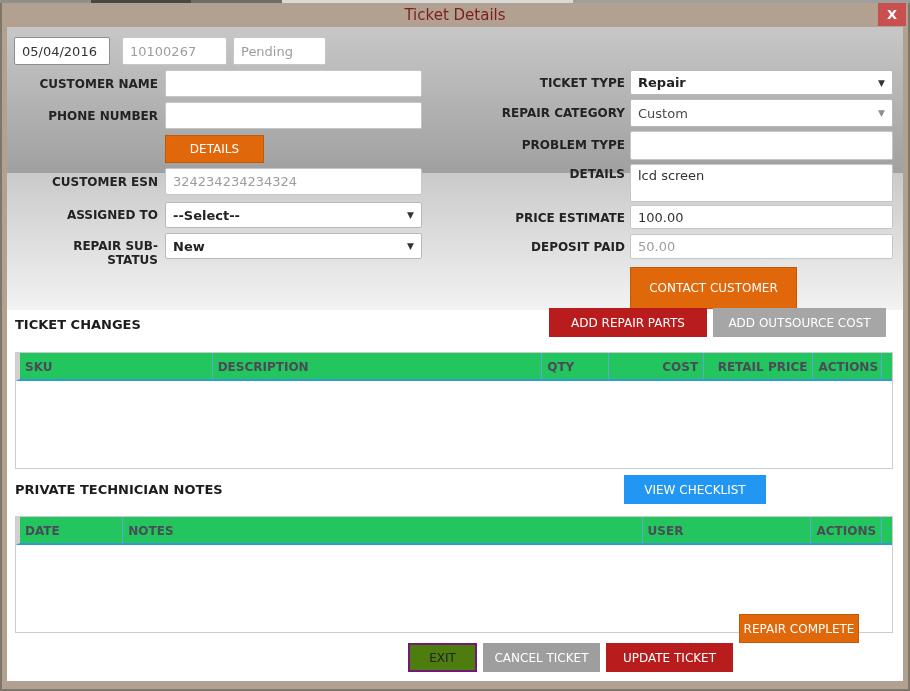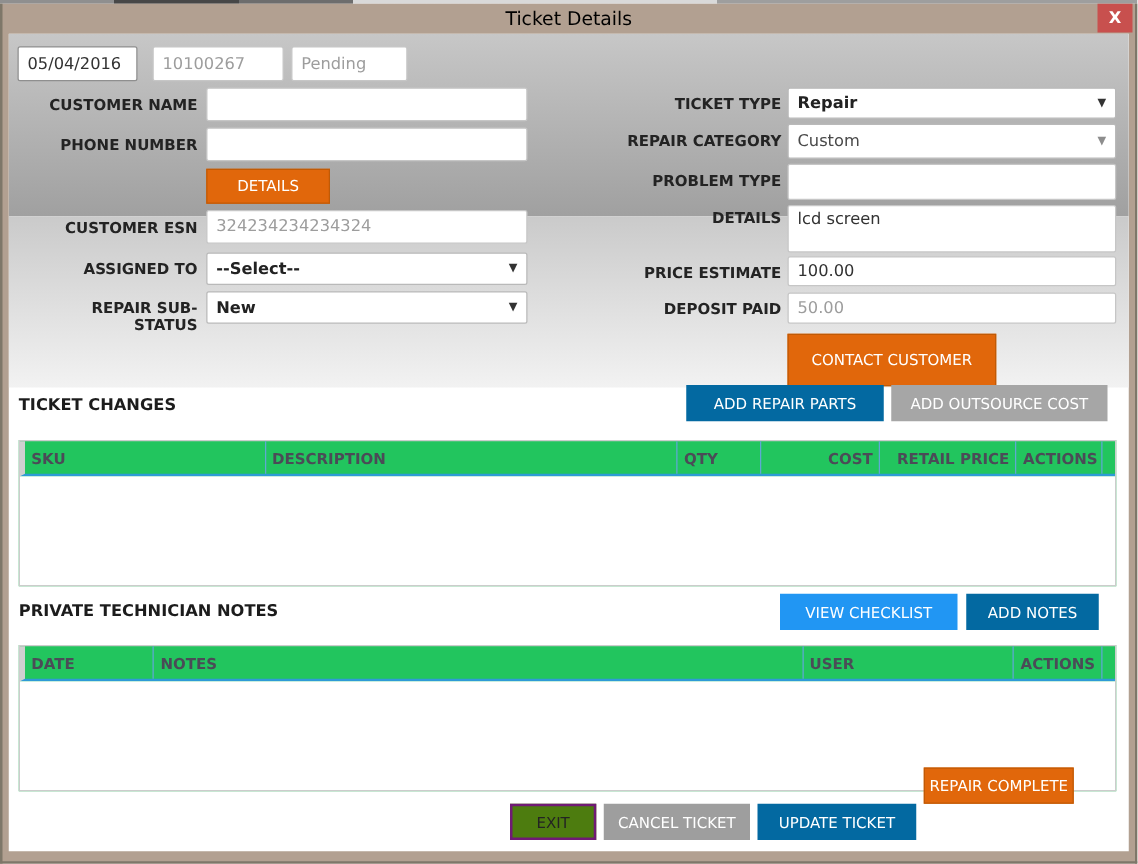"Ticket Details" .title-text { color: #000000 -> #7f1d1d }
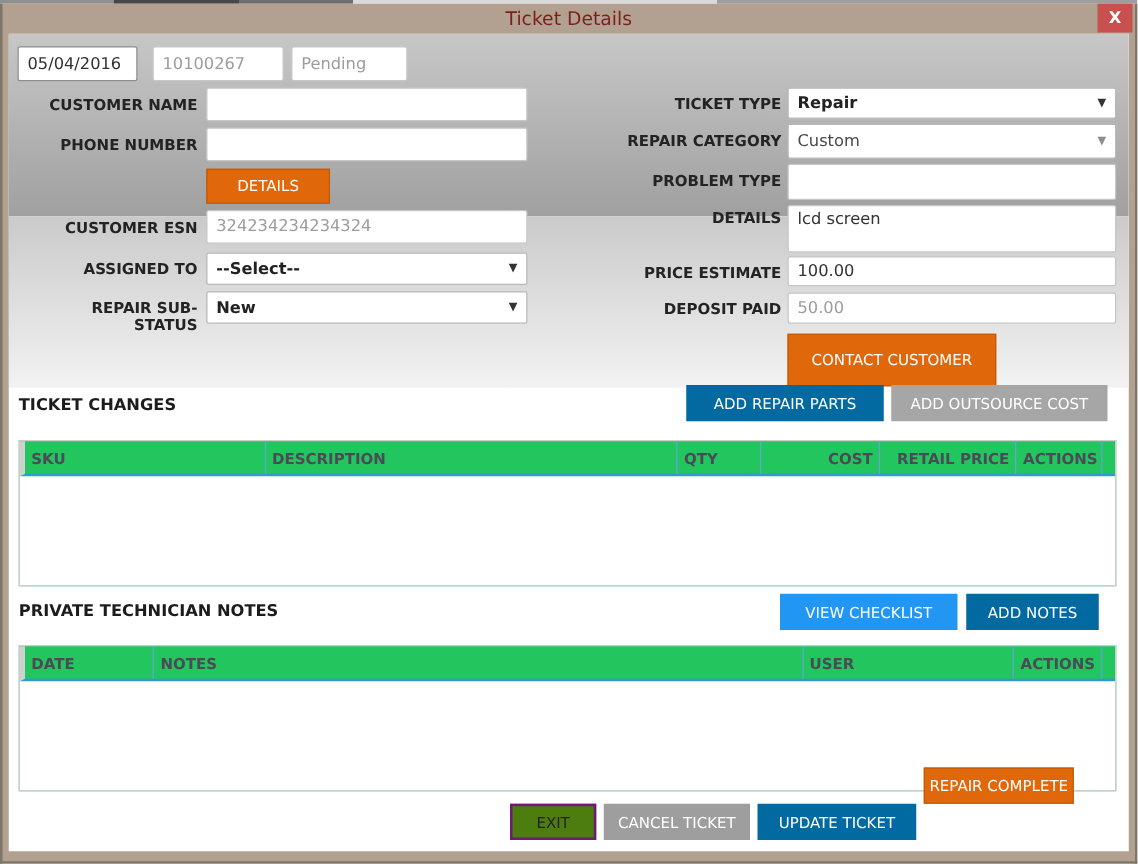"ADD REPAIR PARTS" .btn-dark { background: #0369a1 -> #b91c1c }
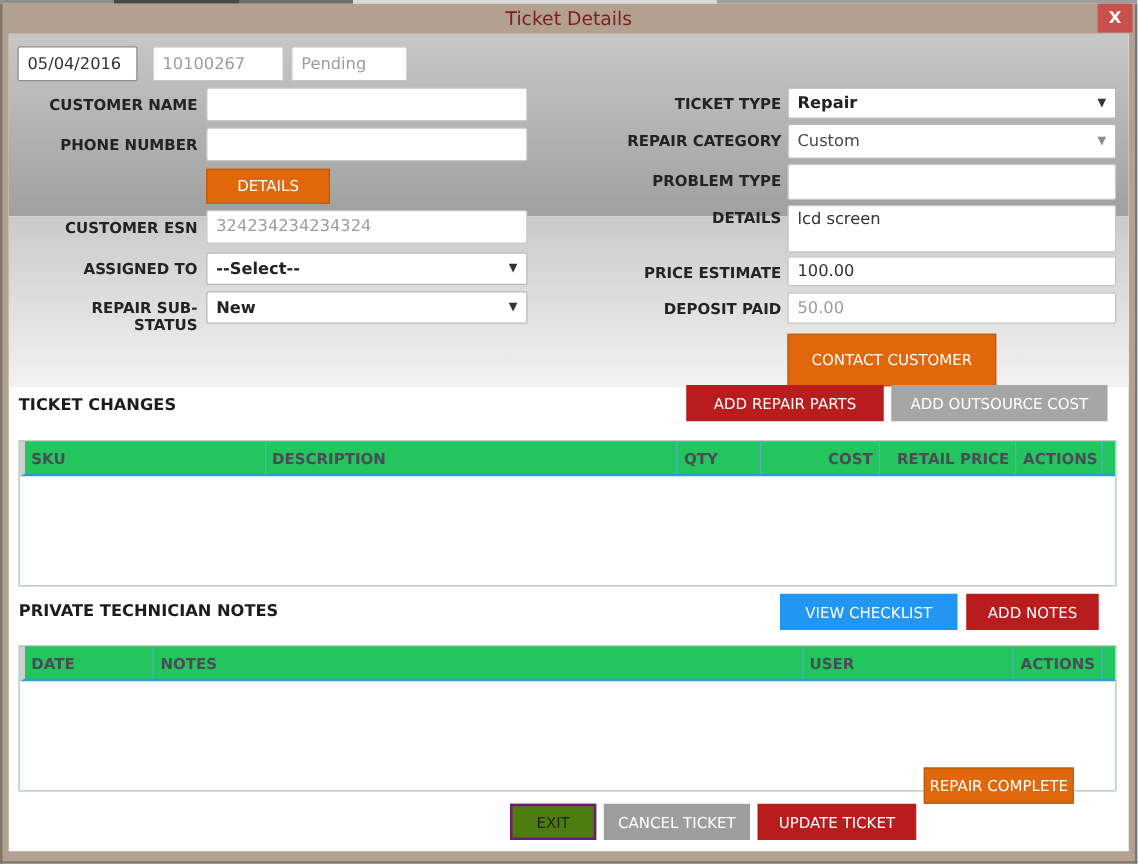"ADD NOTES" button.btn { html: <button>ADD NOTES</button> -> none }
